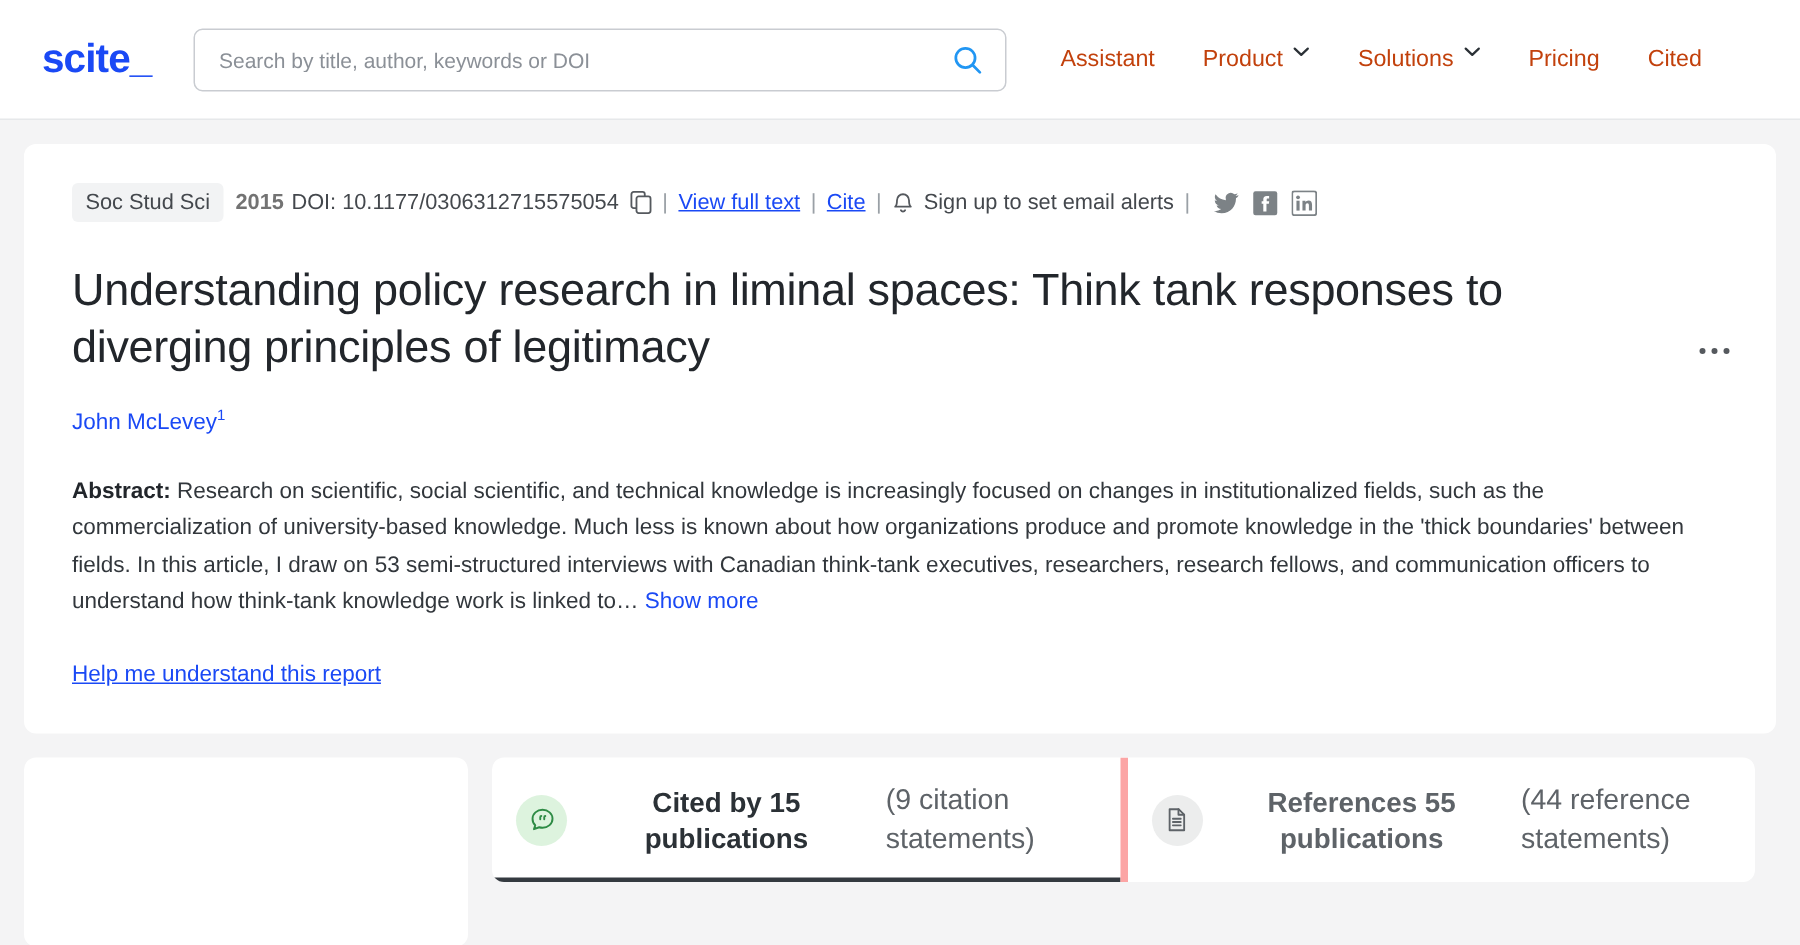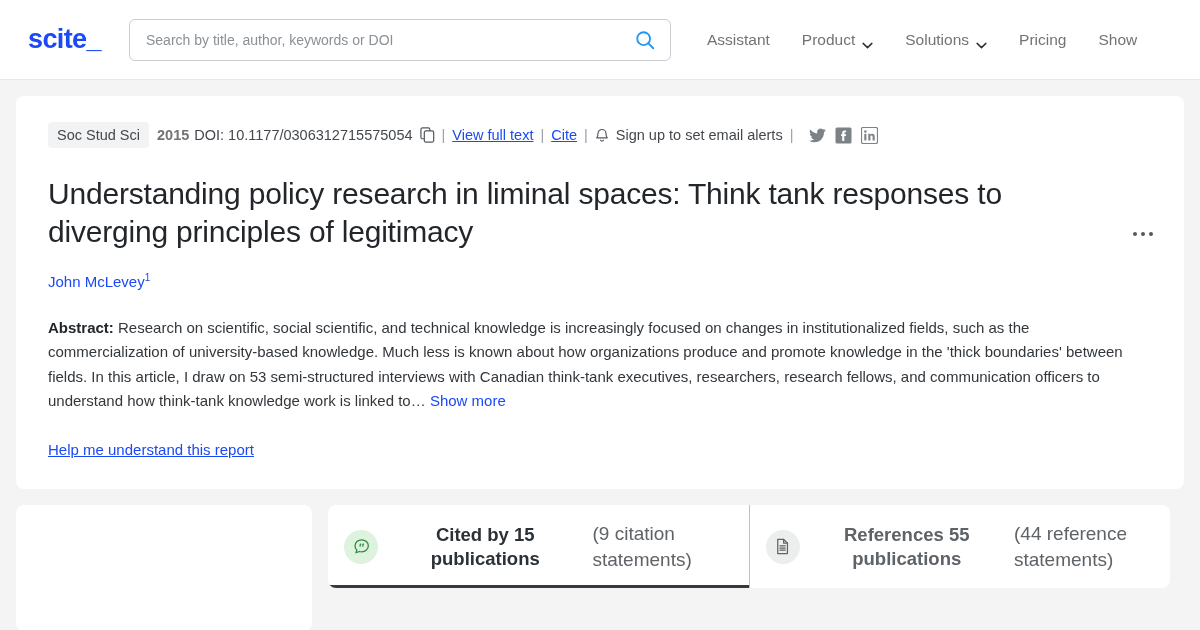"Assistant" .nav-item { align-items: flex-end -> flex-start; color: #737373 -> #c2410c }
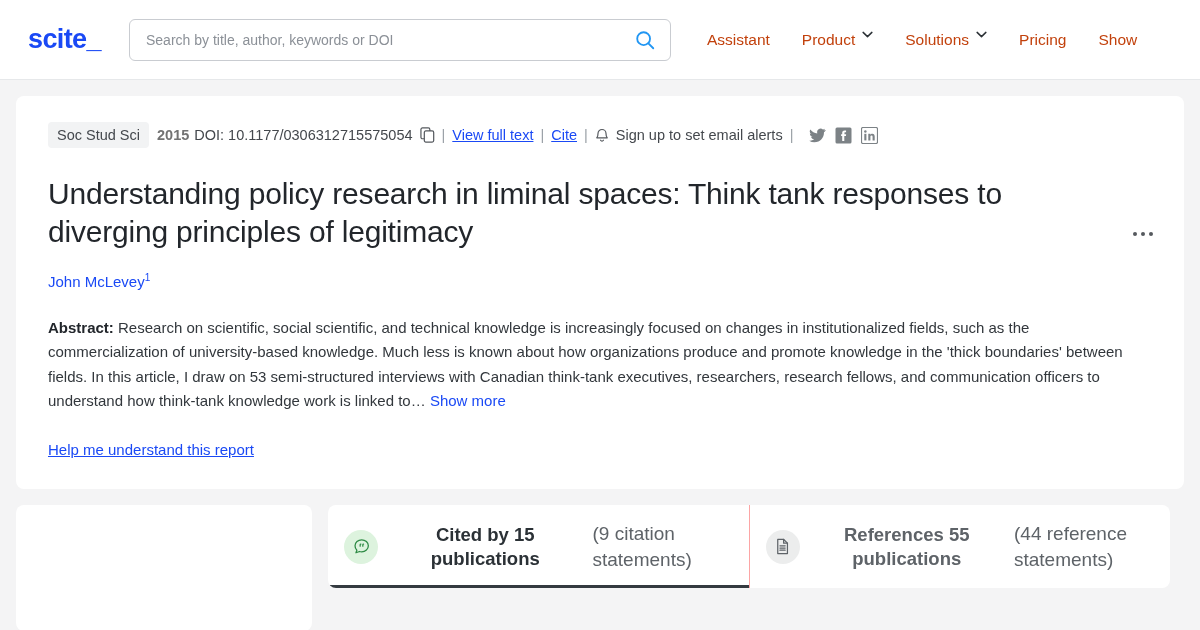"Show" span { text: Show -> Cited }
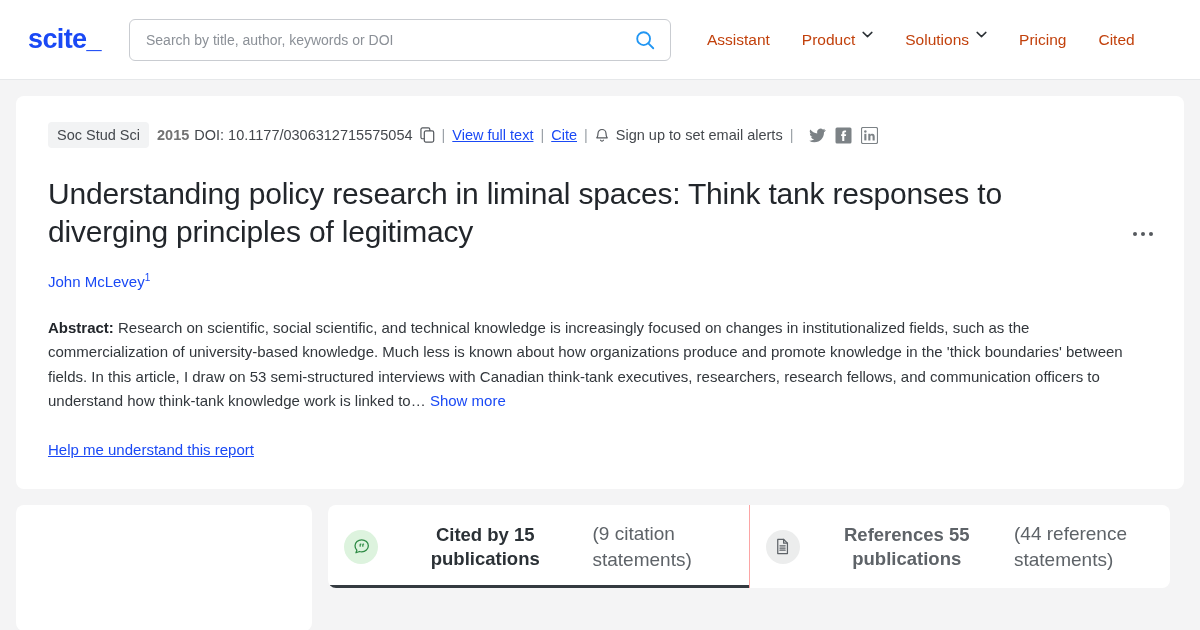"References 55 publications" .tab + .tab { border-left: 1px solid #fca5a5 -> 5px solid #fca5a5 }
